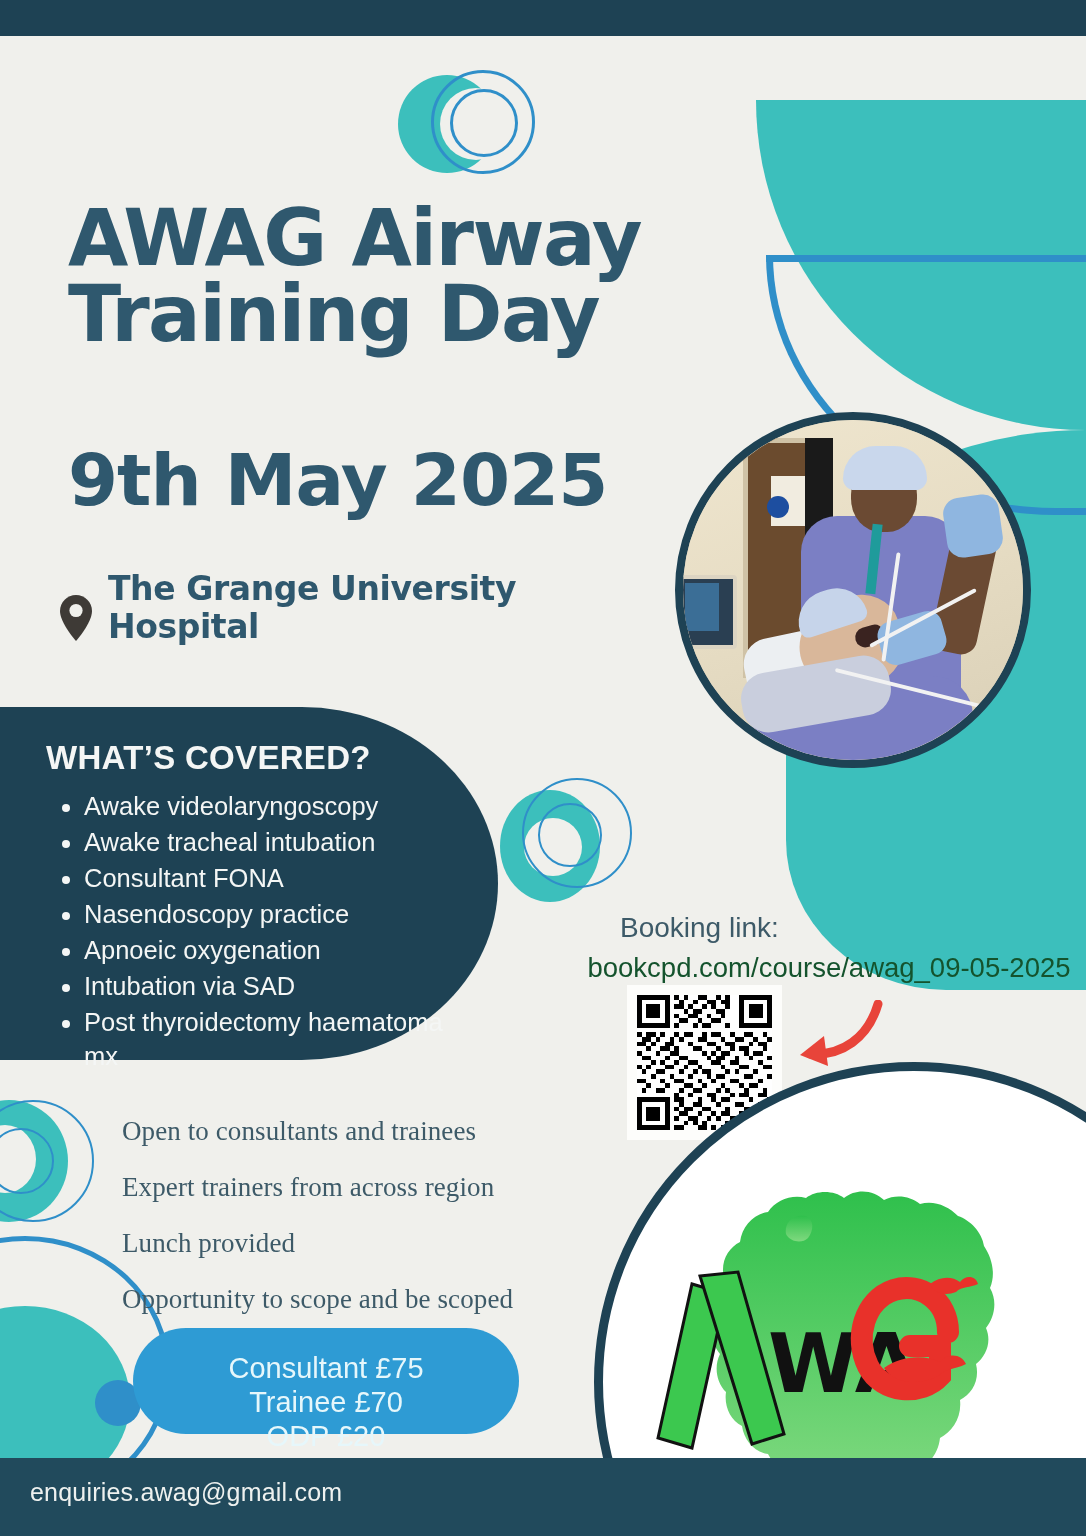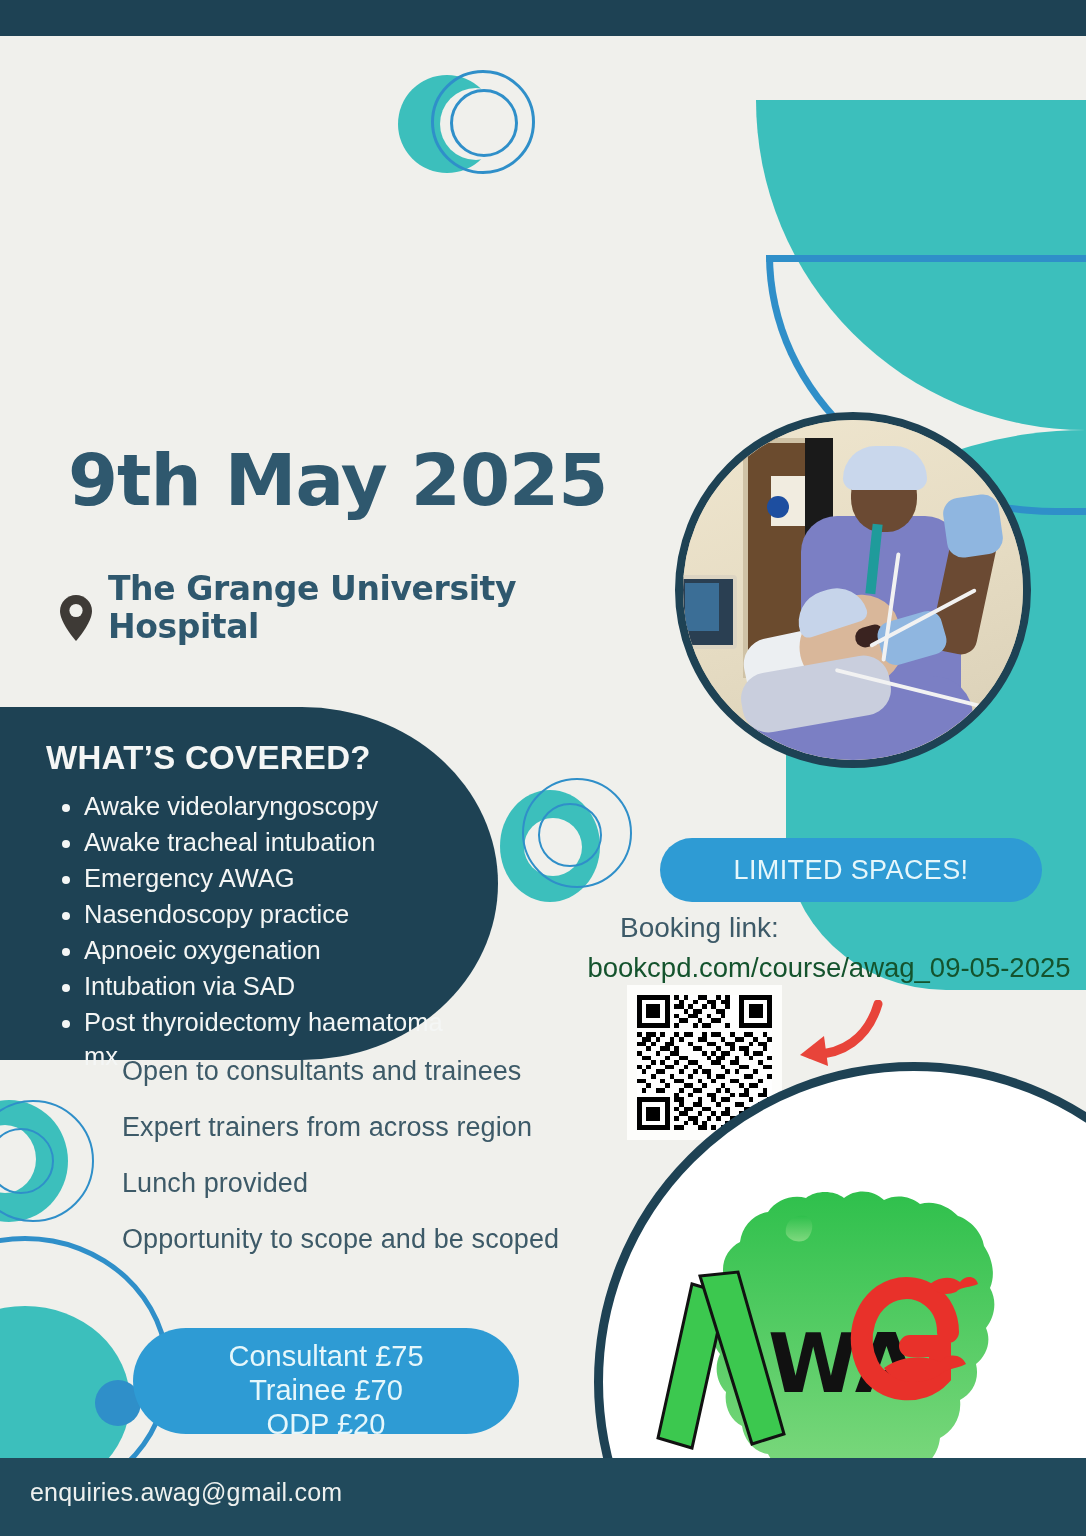"AWAG Airway" div.title { html: none -> <div> <span>AWAG Airway</span><br> <span>Training Day</span> </div> }
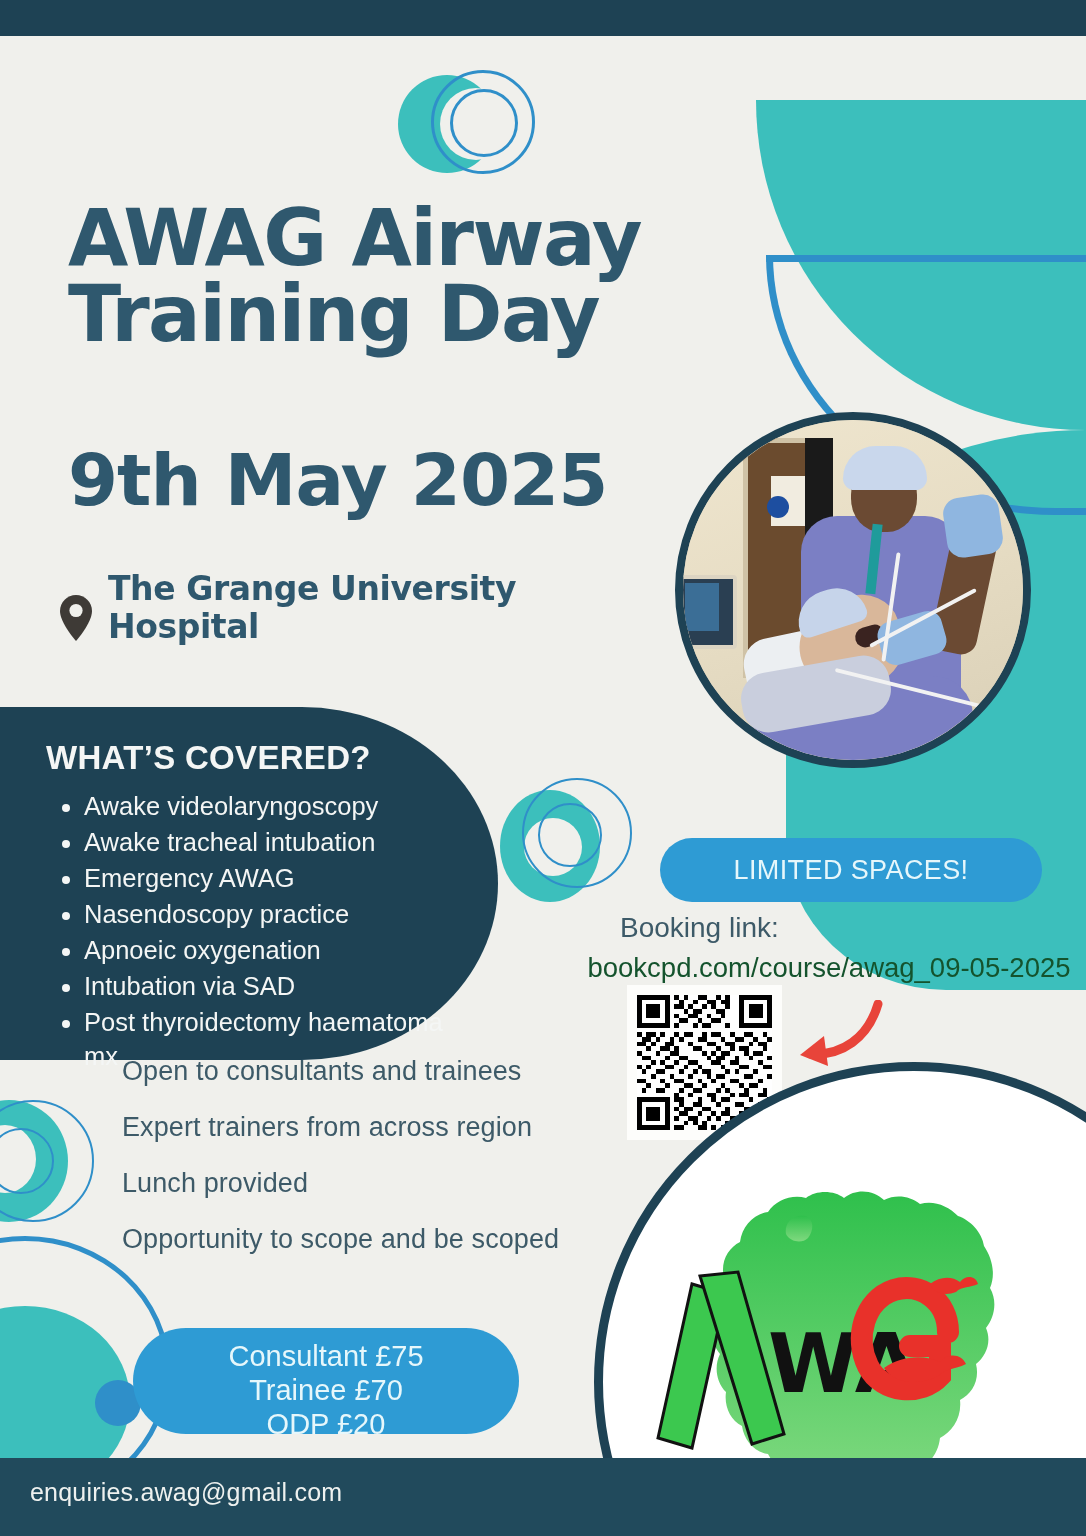"Emergency AWAG" li { text: Emergency AWAG -> Consultant FONA }
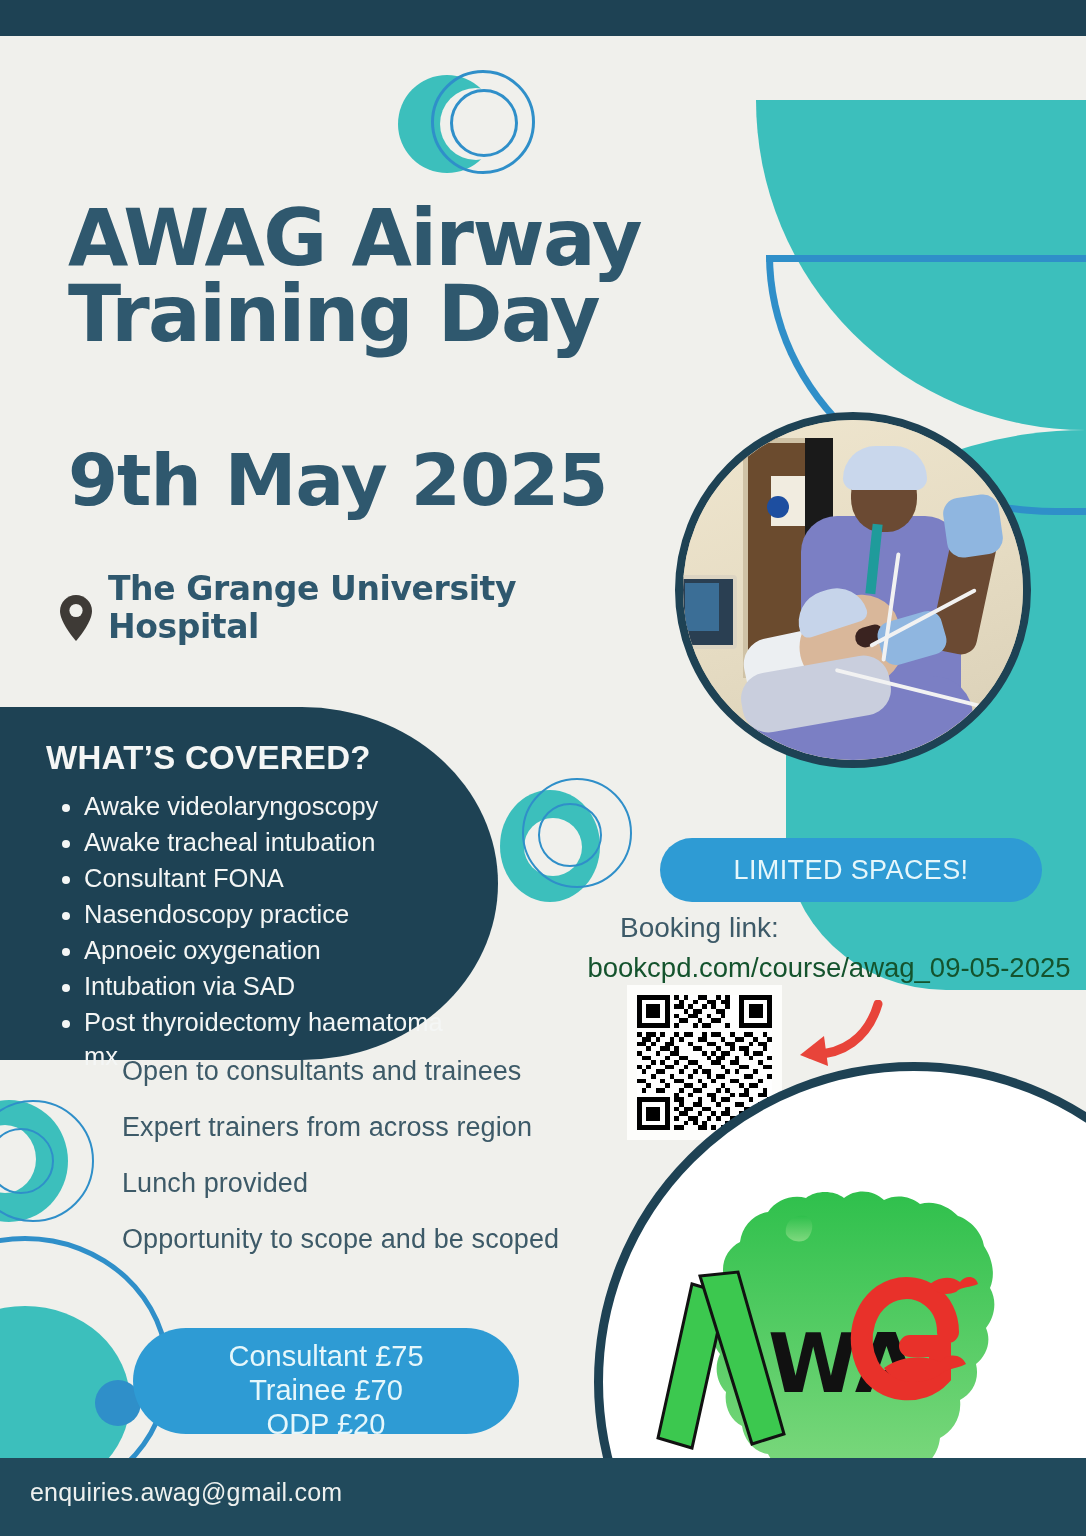"LIMITED SPACES!" div.limited { html: <div>LIMITED SPACES!</div> -> none }
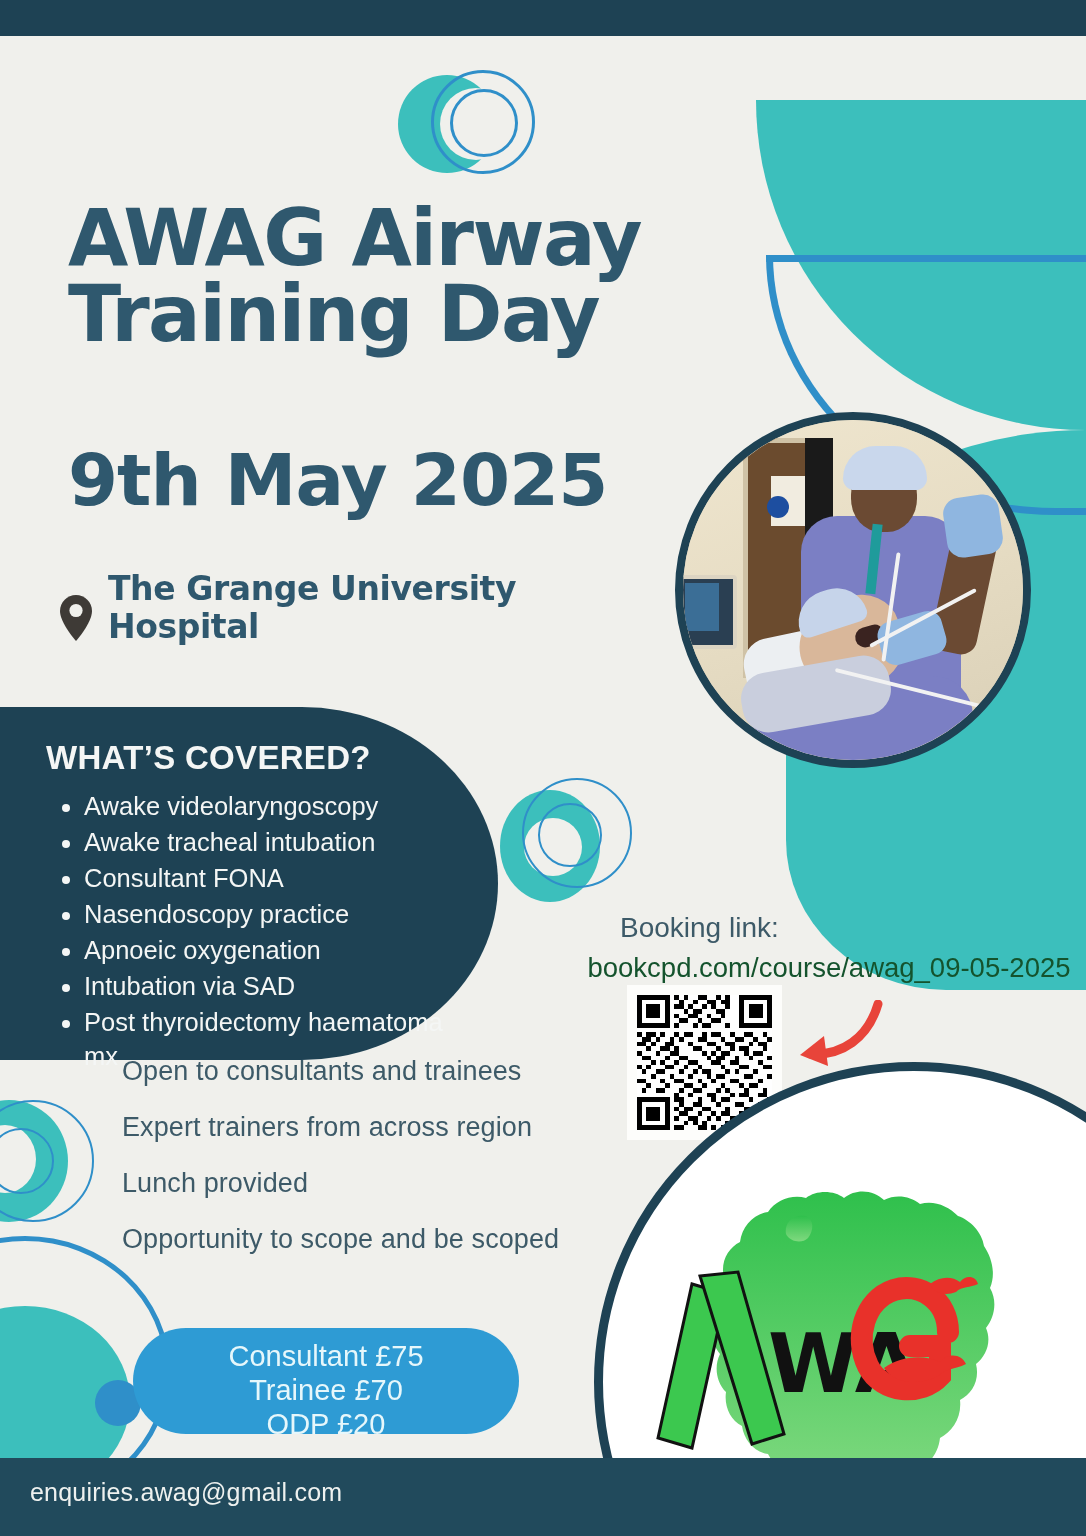"Open to consultants and trainees" .features { font-family: none -> Liberation Serif, serif; top: 1056px -> 1116px }
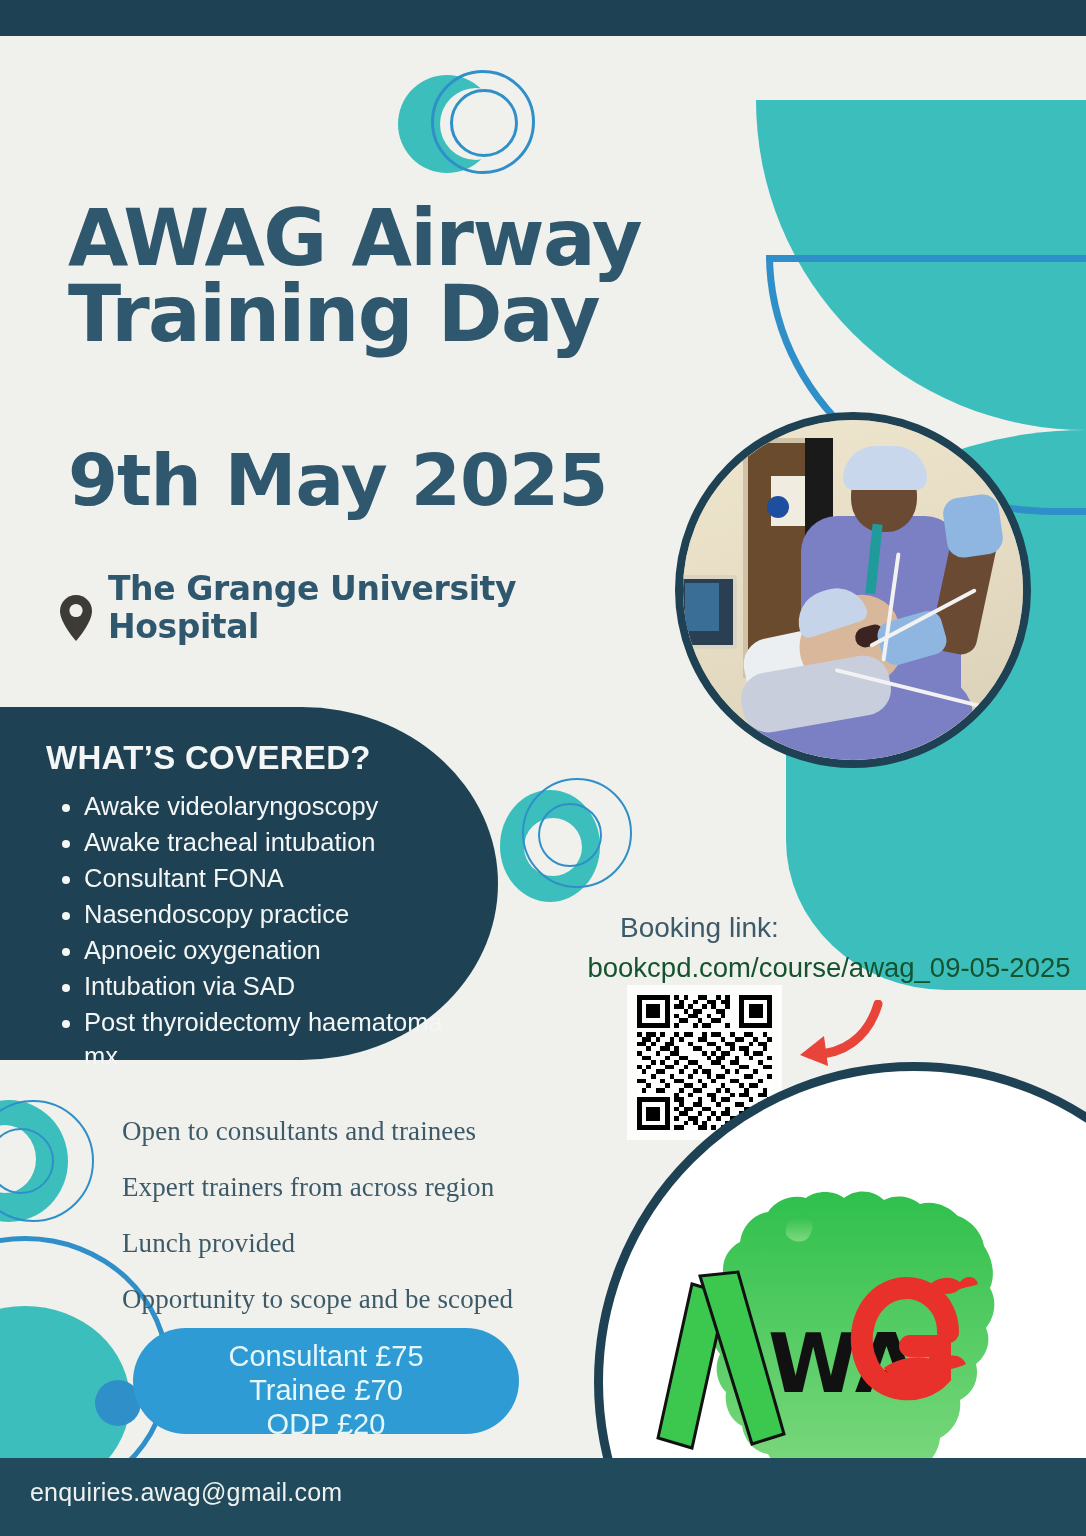"Consultant £75" .price { padding-top: 12px -> 24px }
